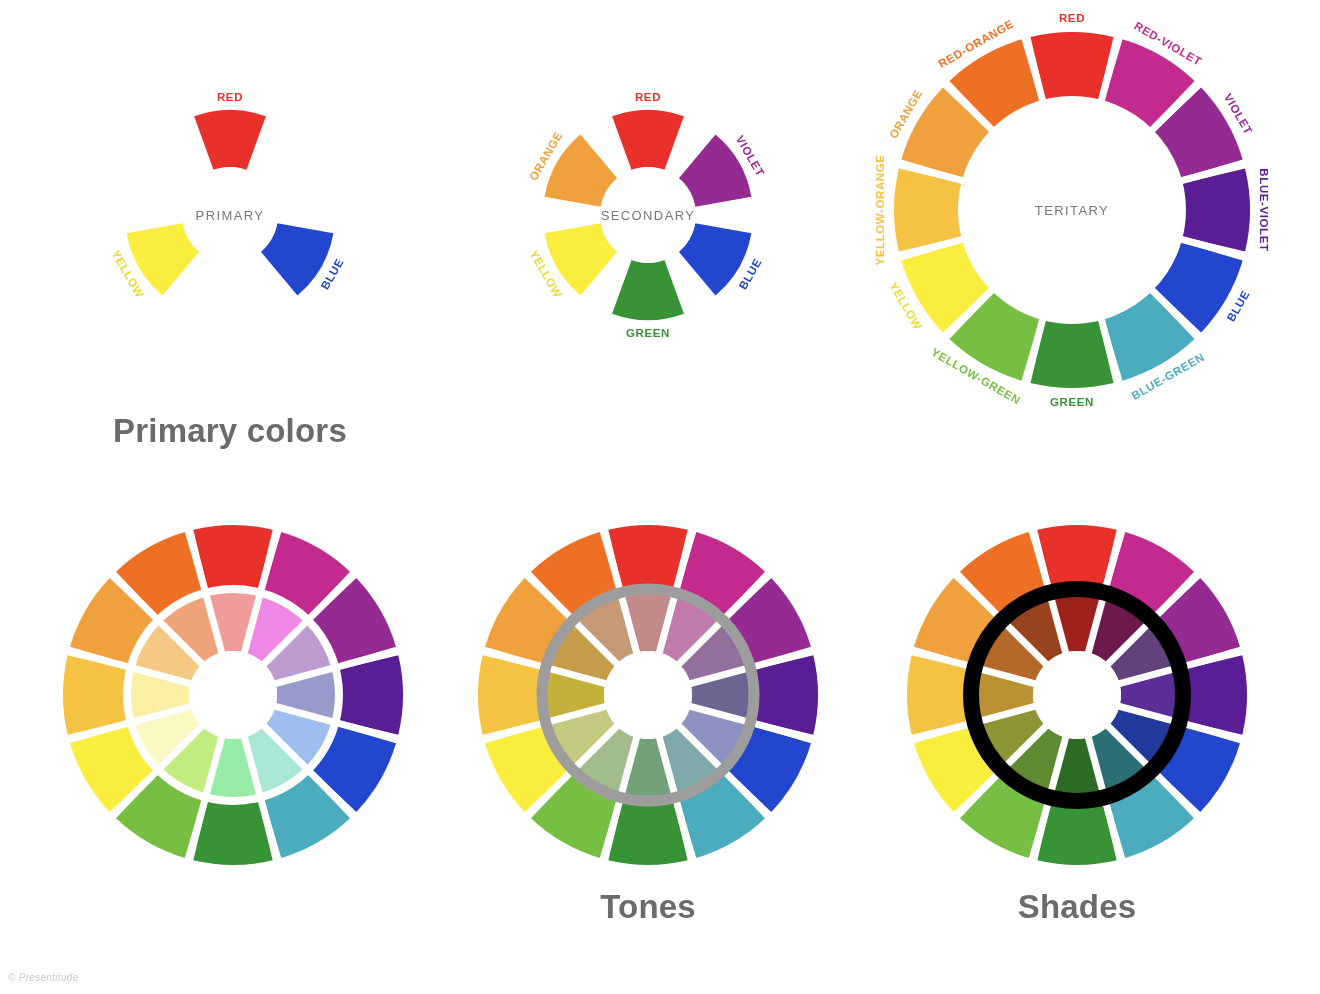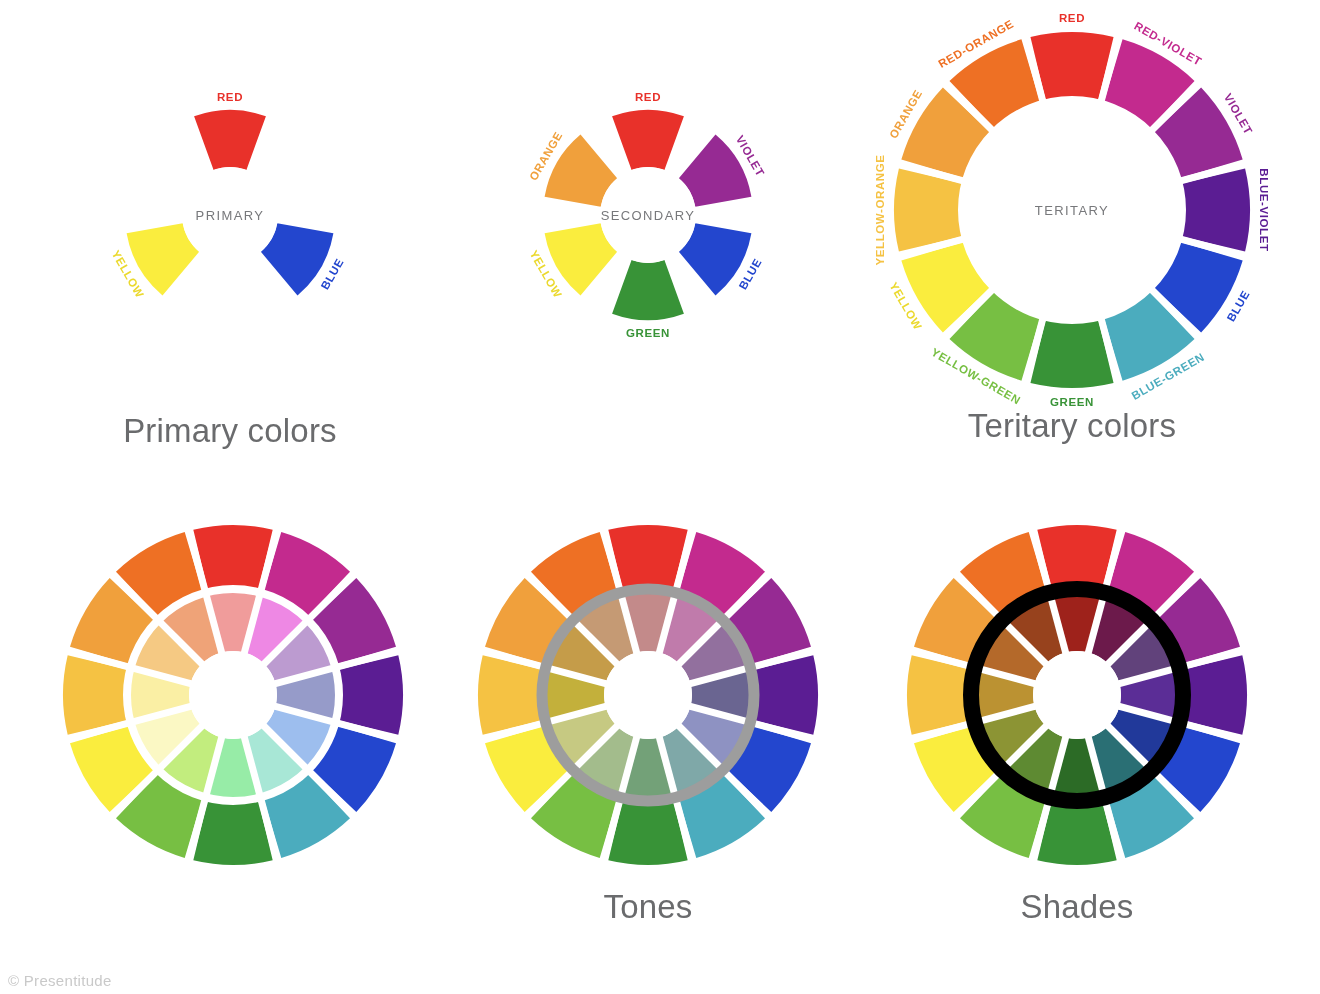"Primary colors" .panel-caption { font-weight: 400 -> 700 }
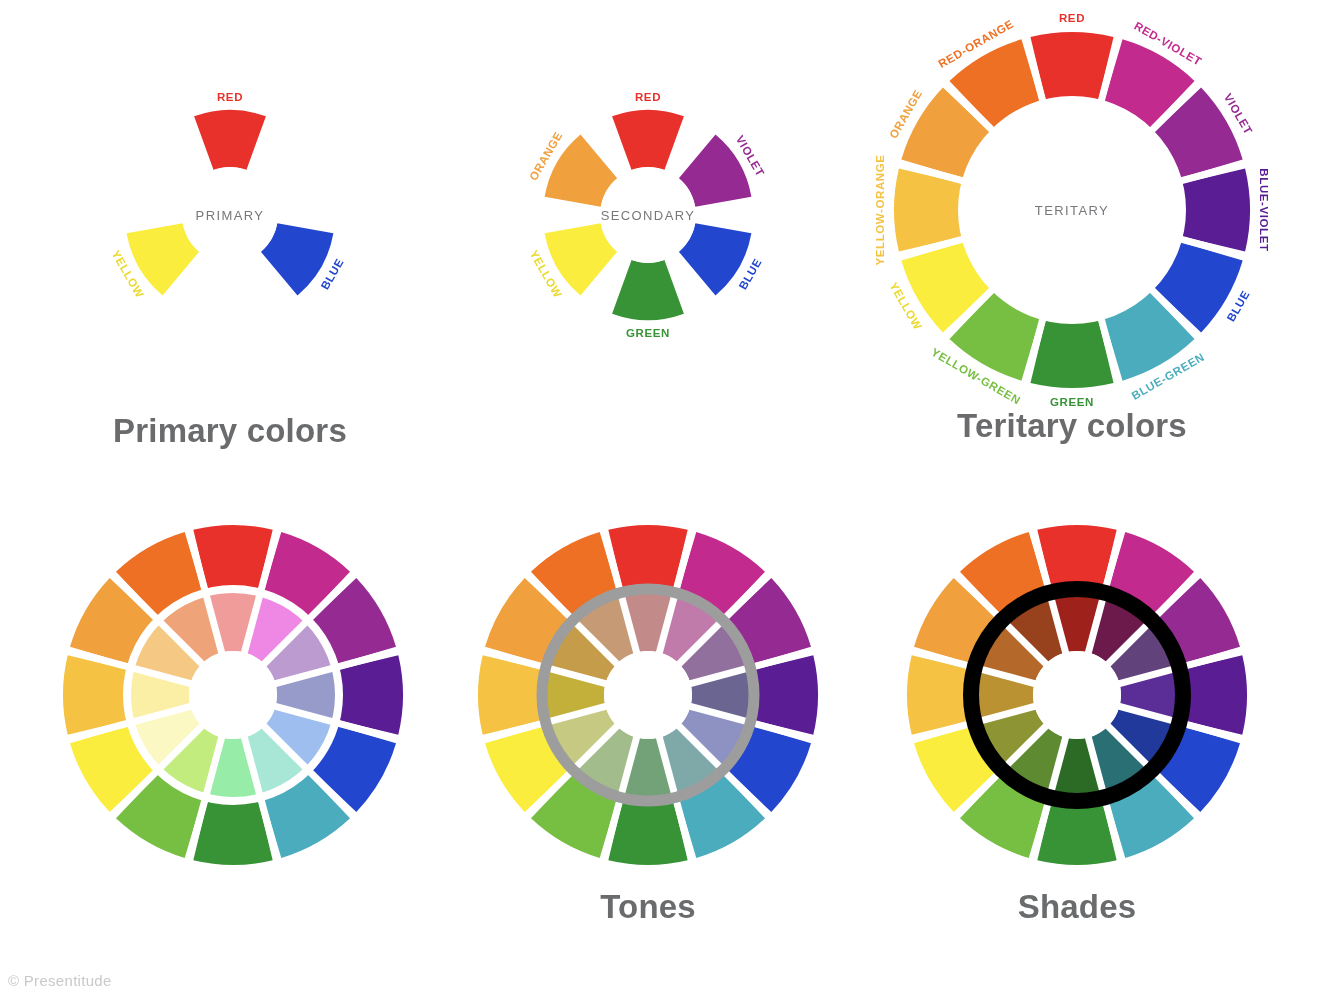"Teritary colors" div.panel-caption { html: <div>Teritary colors</div> -> none }
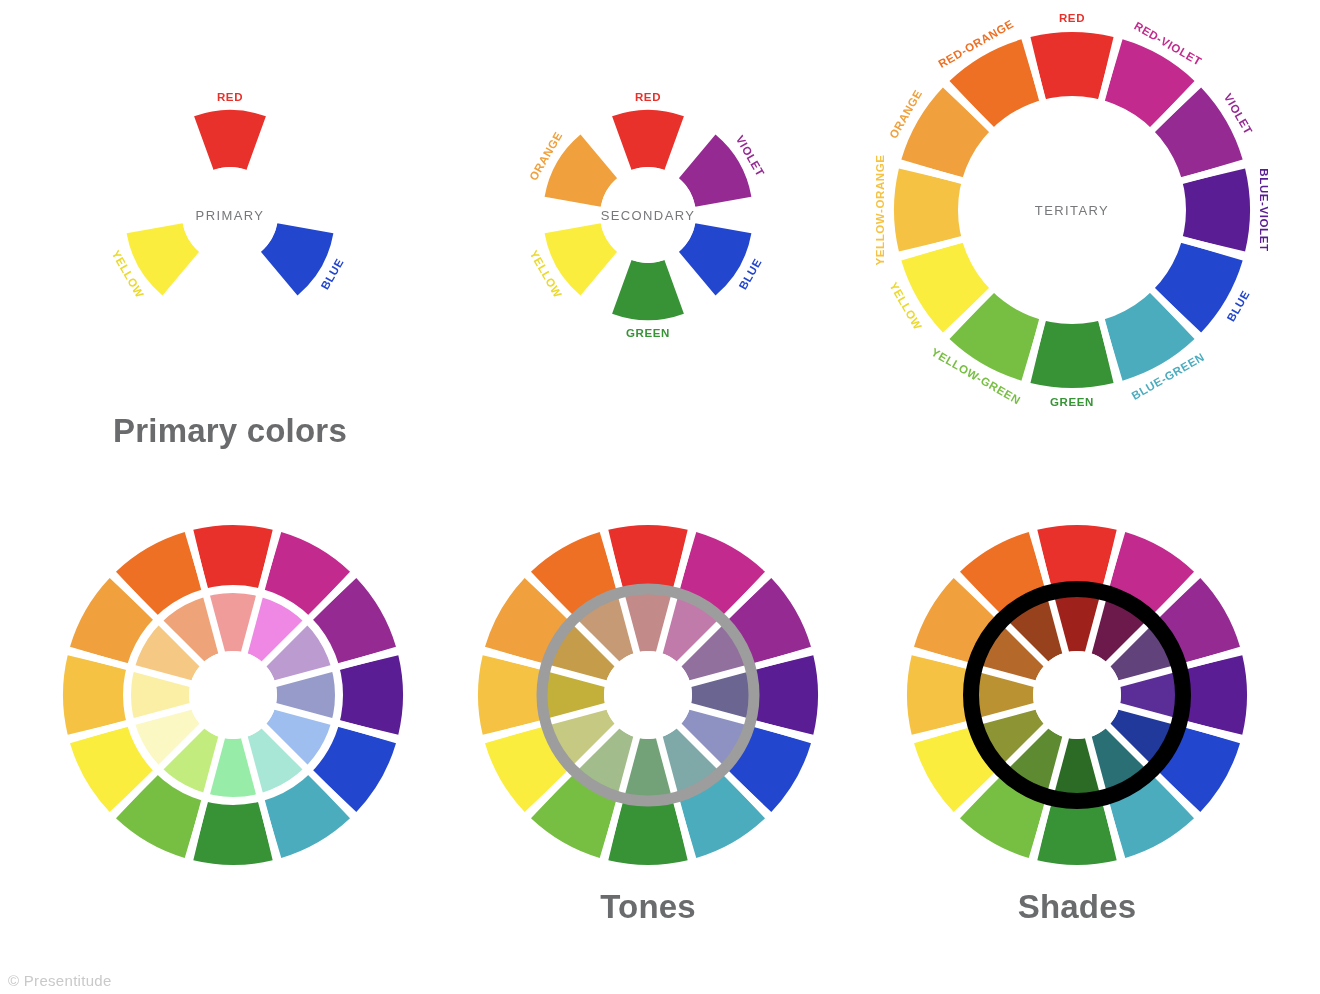"© Presentitude" .watermark { font-size: 15px -> 10px; font-style: none -> italic }
